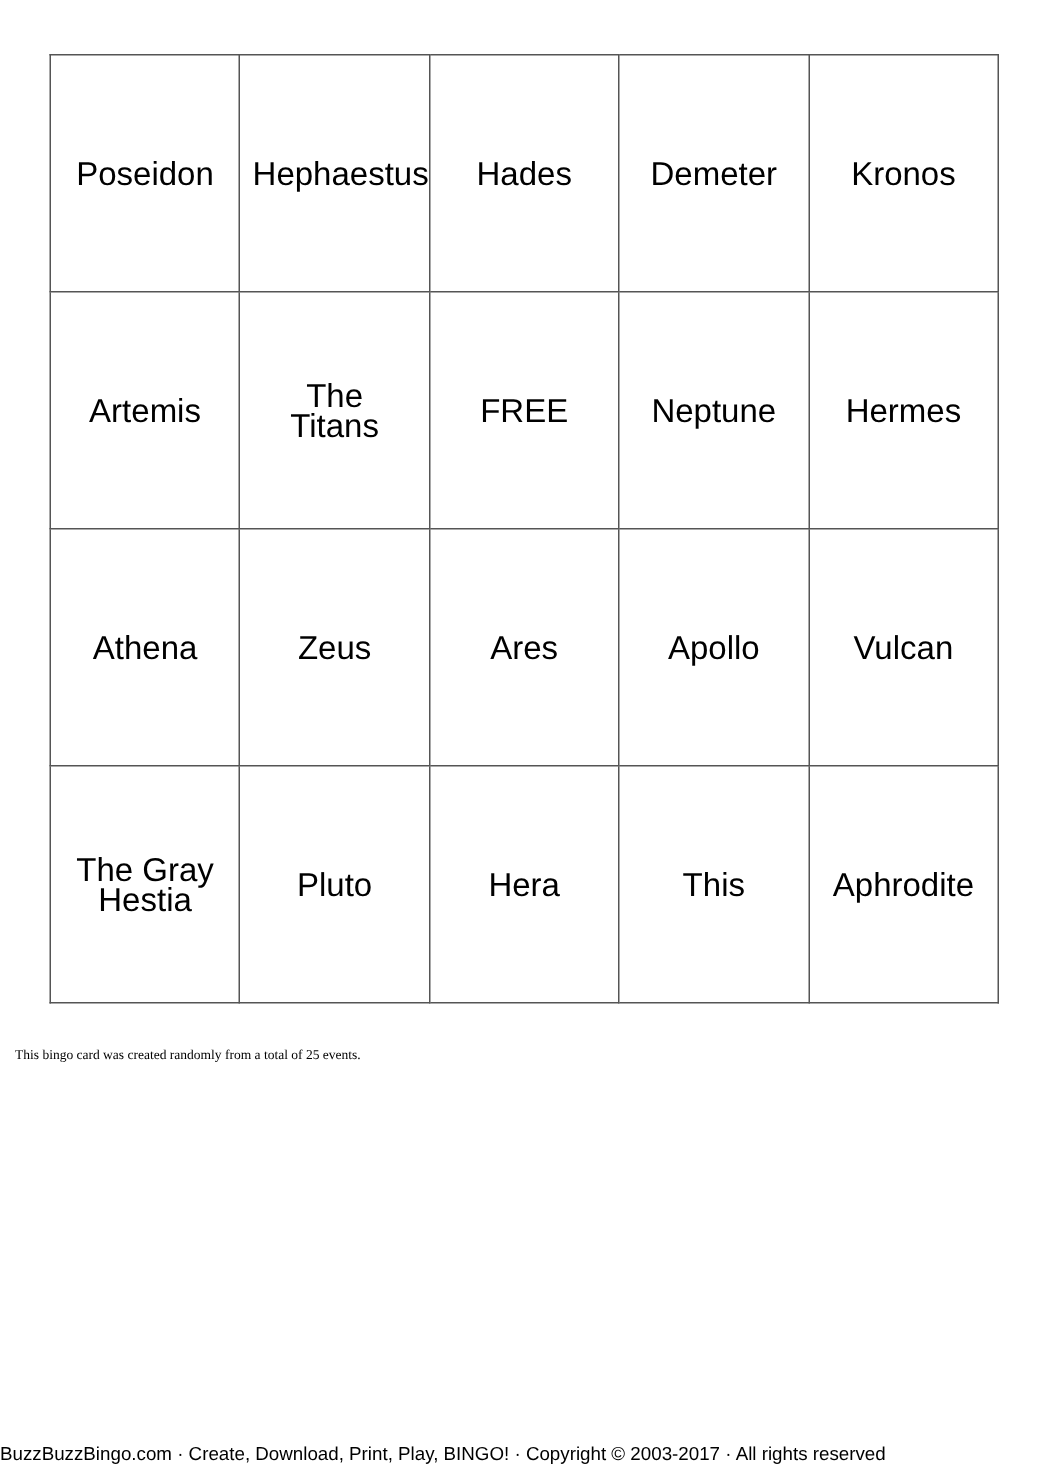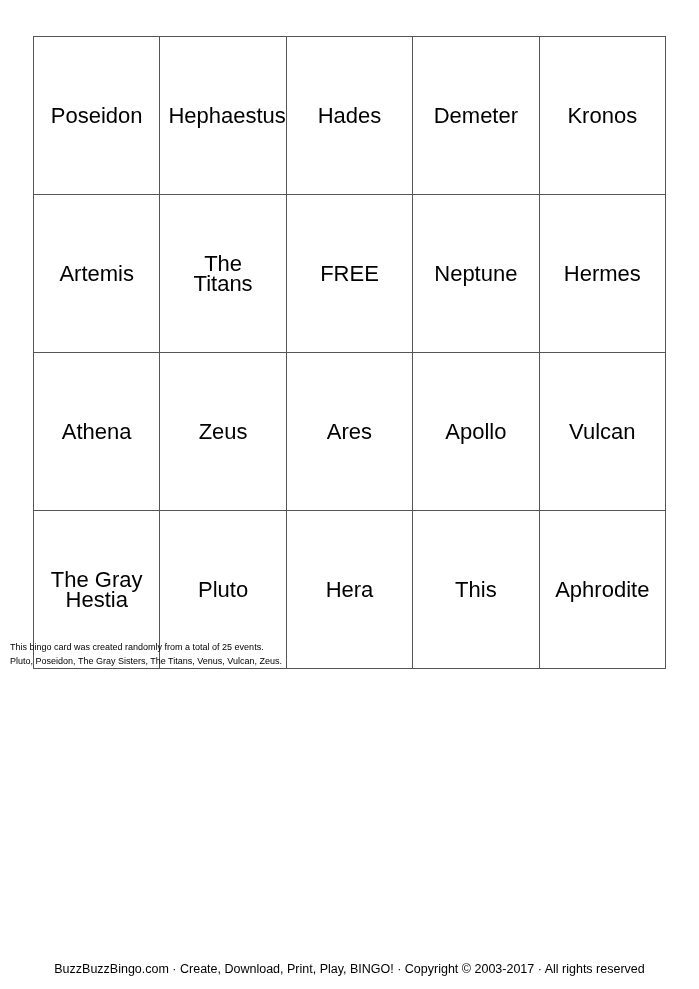"This bingo card was created" .info { font-family: none -> Liberation Serif, serif; top: 640px -> 696px }
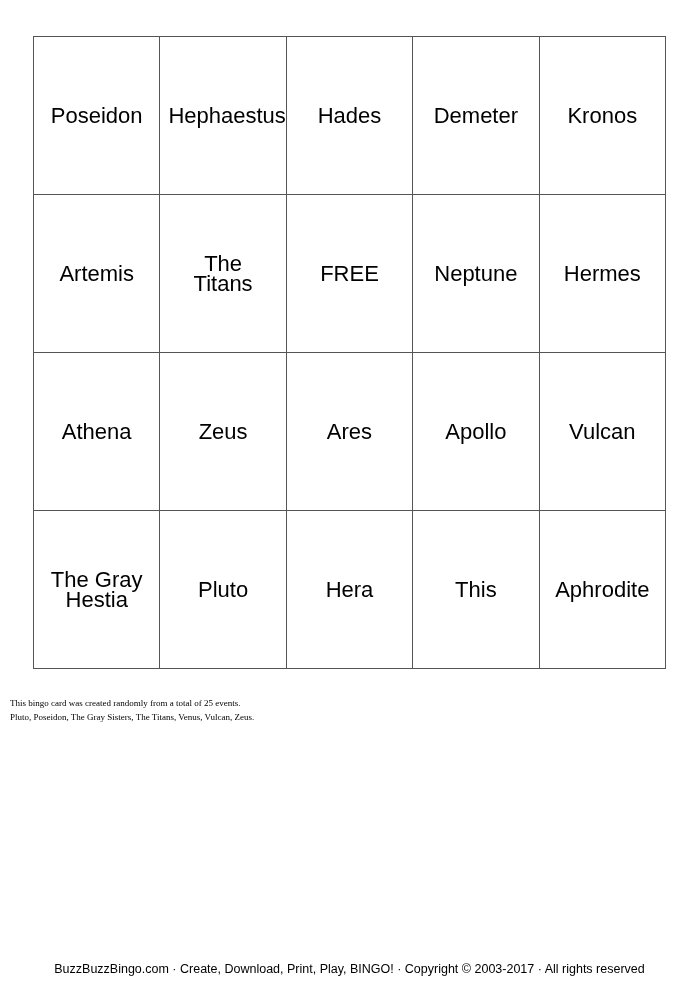"Pluto, Poseidon, The Gray Sisters," div { html: <div>Pluto, Poseidon, The Gray Sisters, The Titans, Venus, Vulcan, Zeus.</div> -> none }
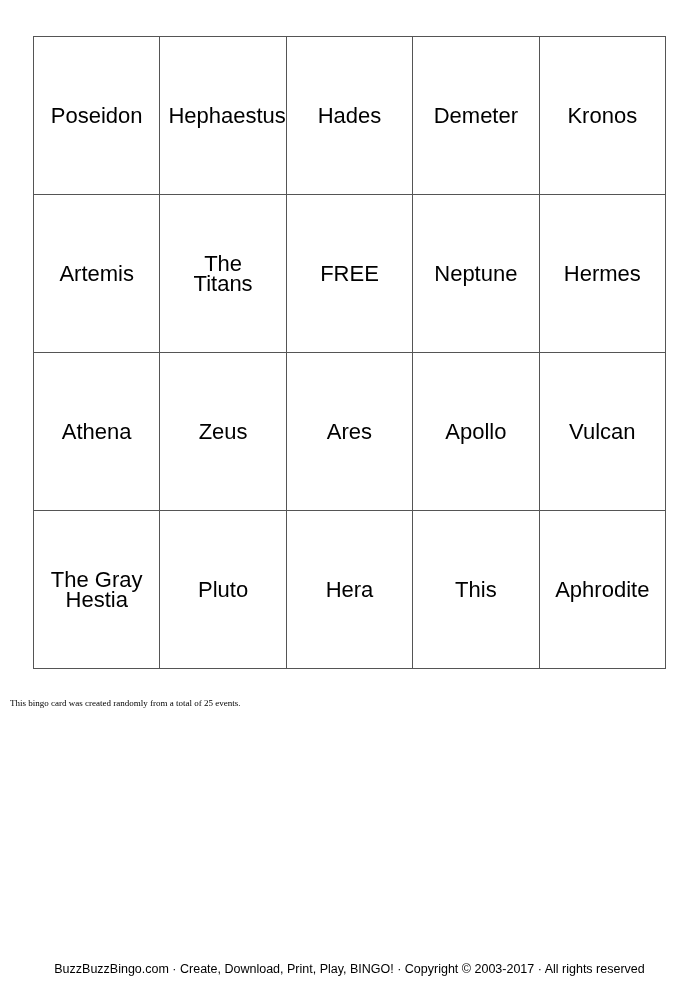"BuzzBuzzBingo.com · Create, Download," .footer { text-align: center -> none }
